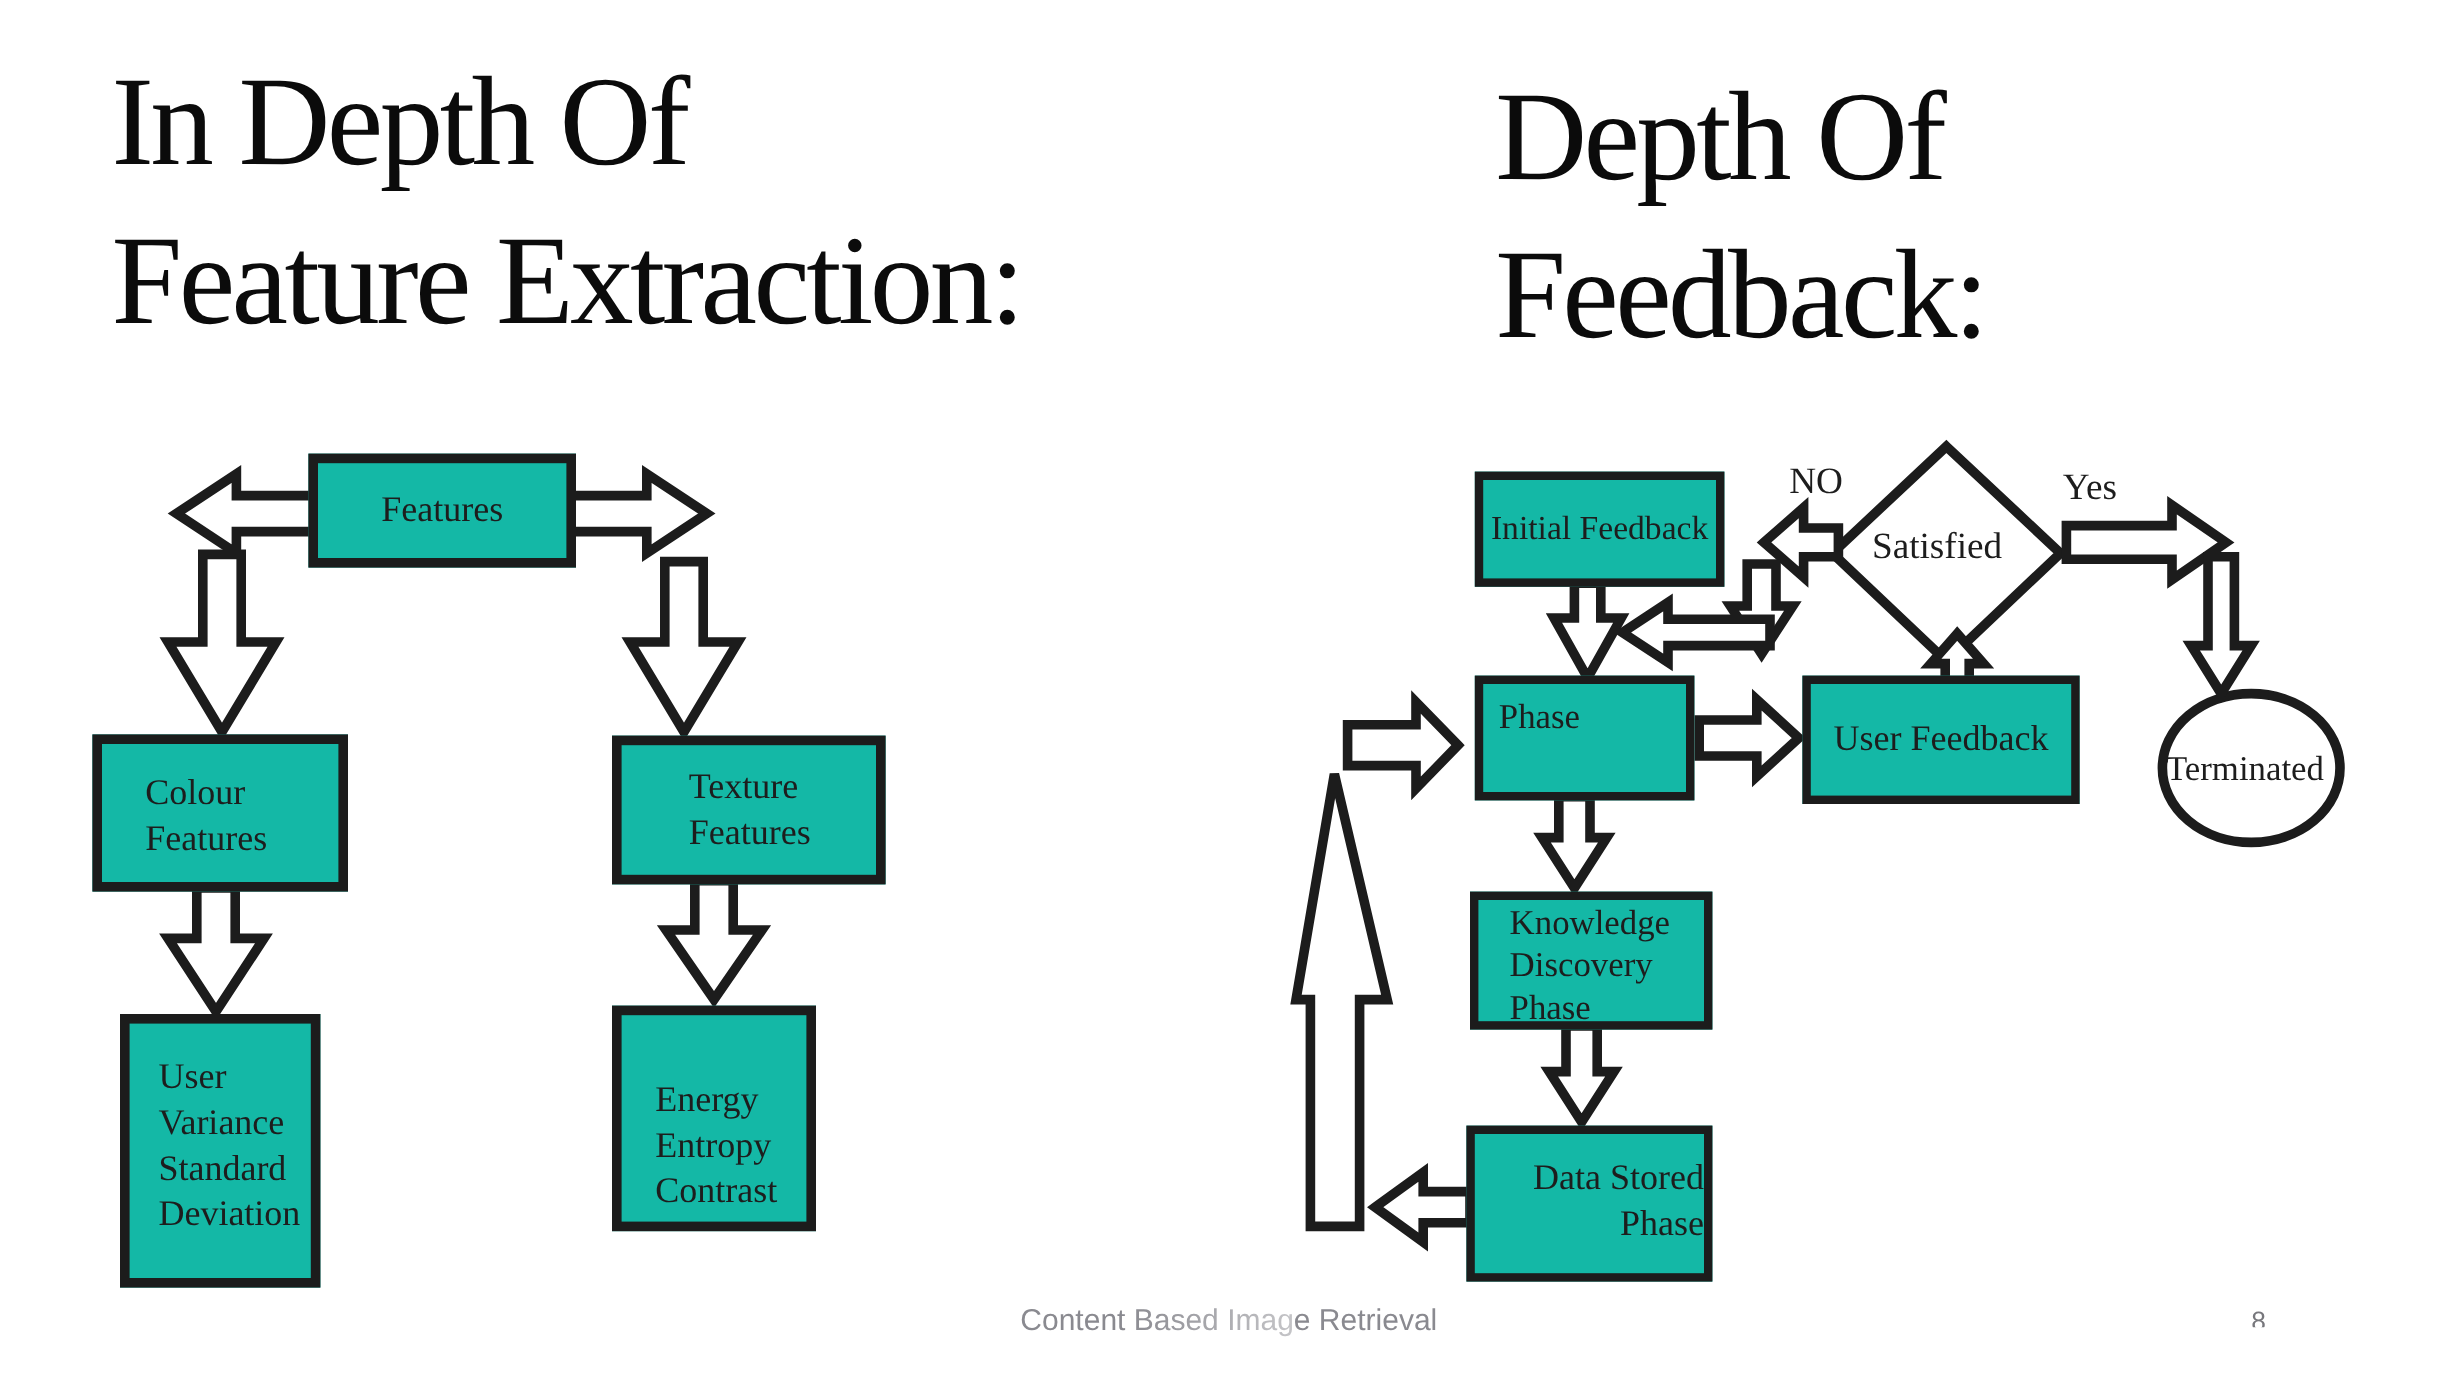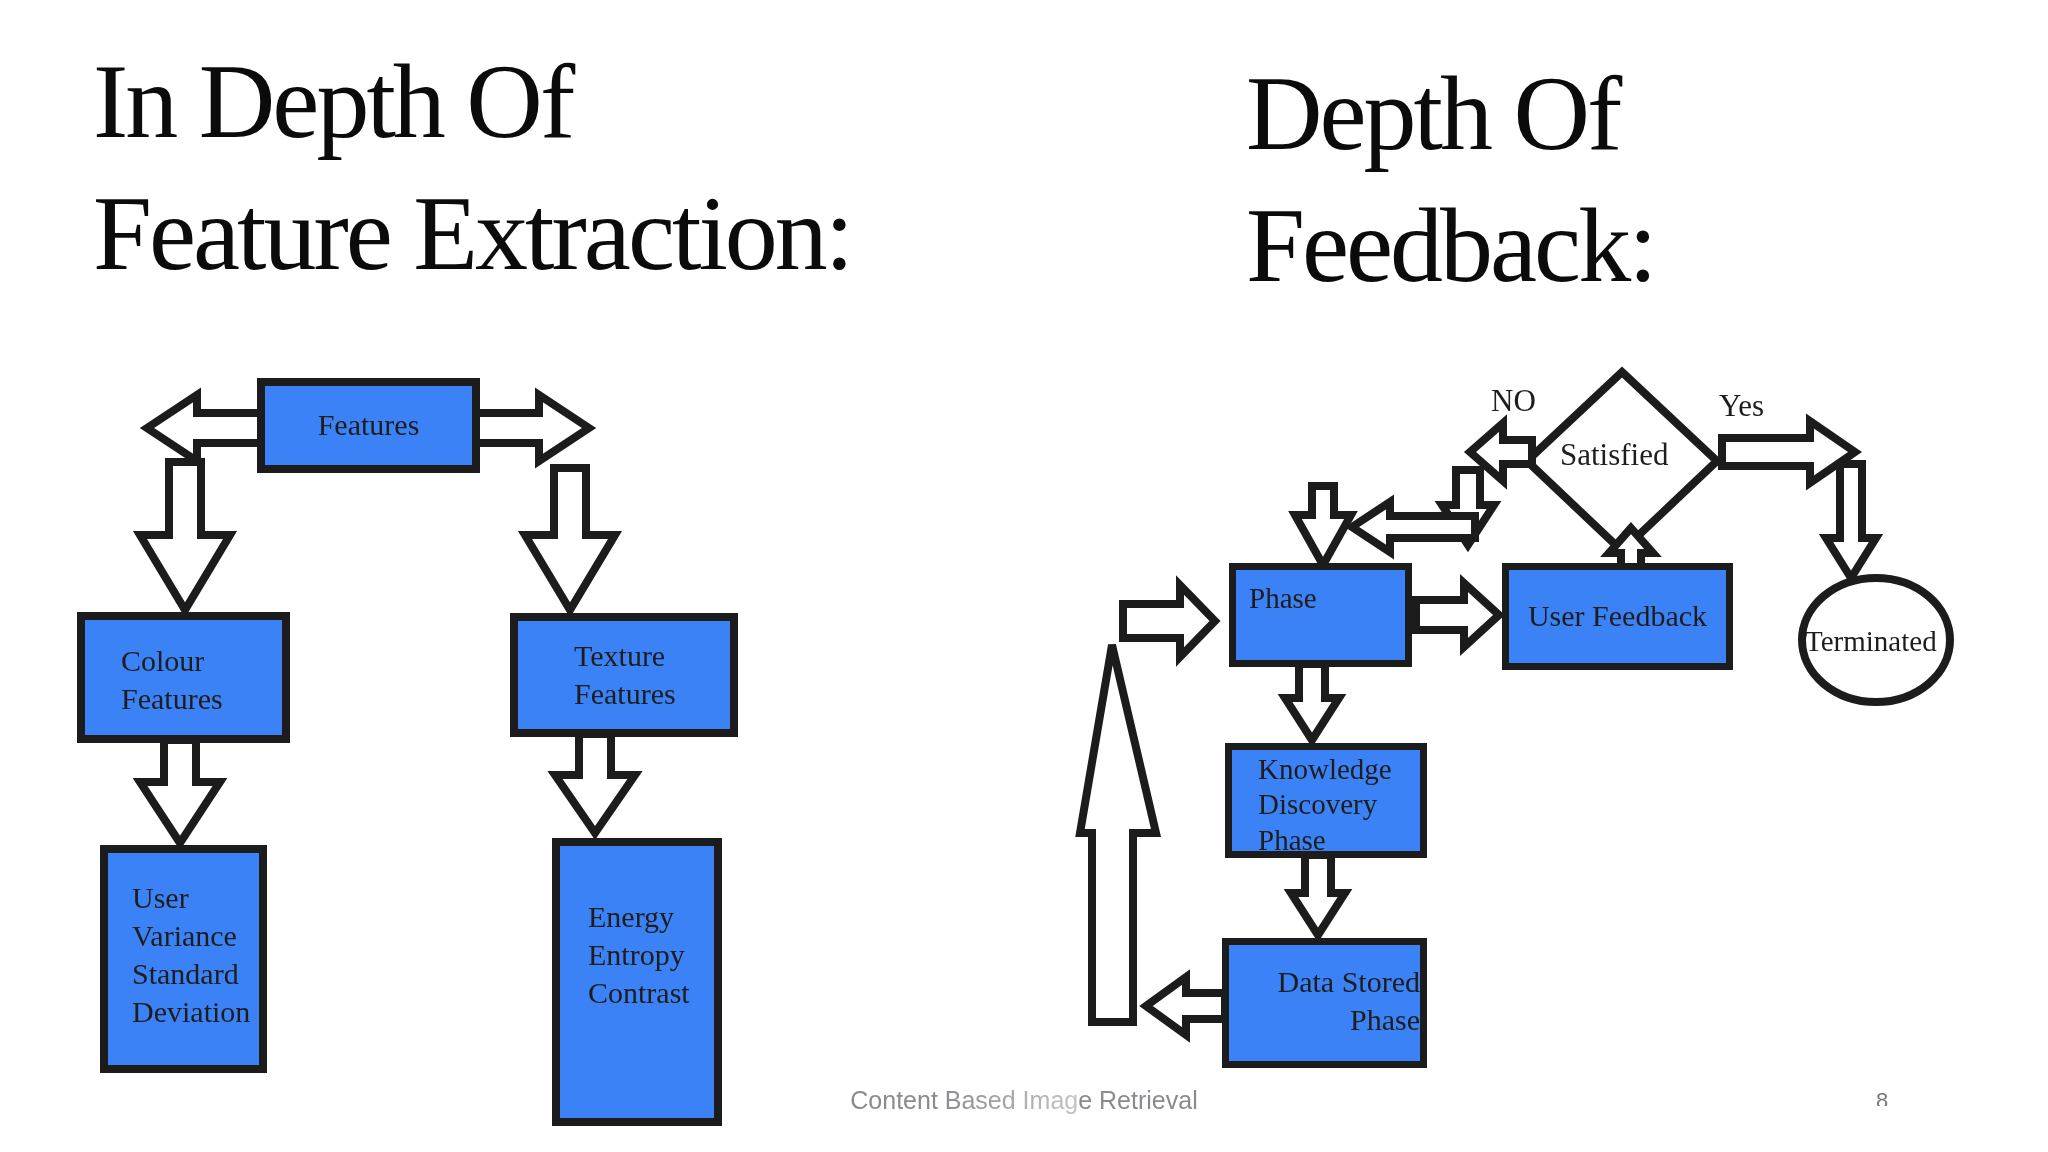"Features" .fbox { background: #3b82f6 -> #14b8a6 }
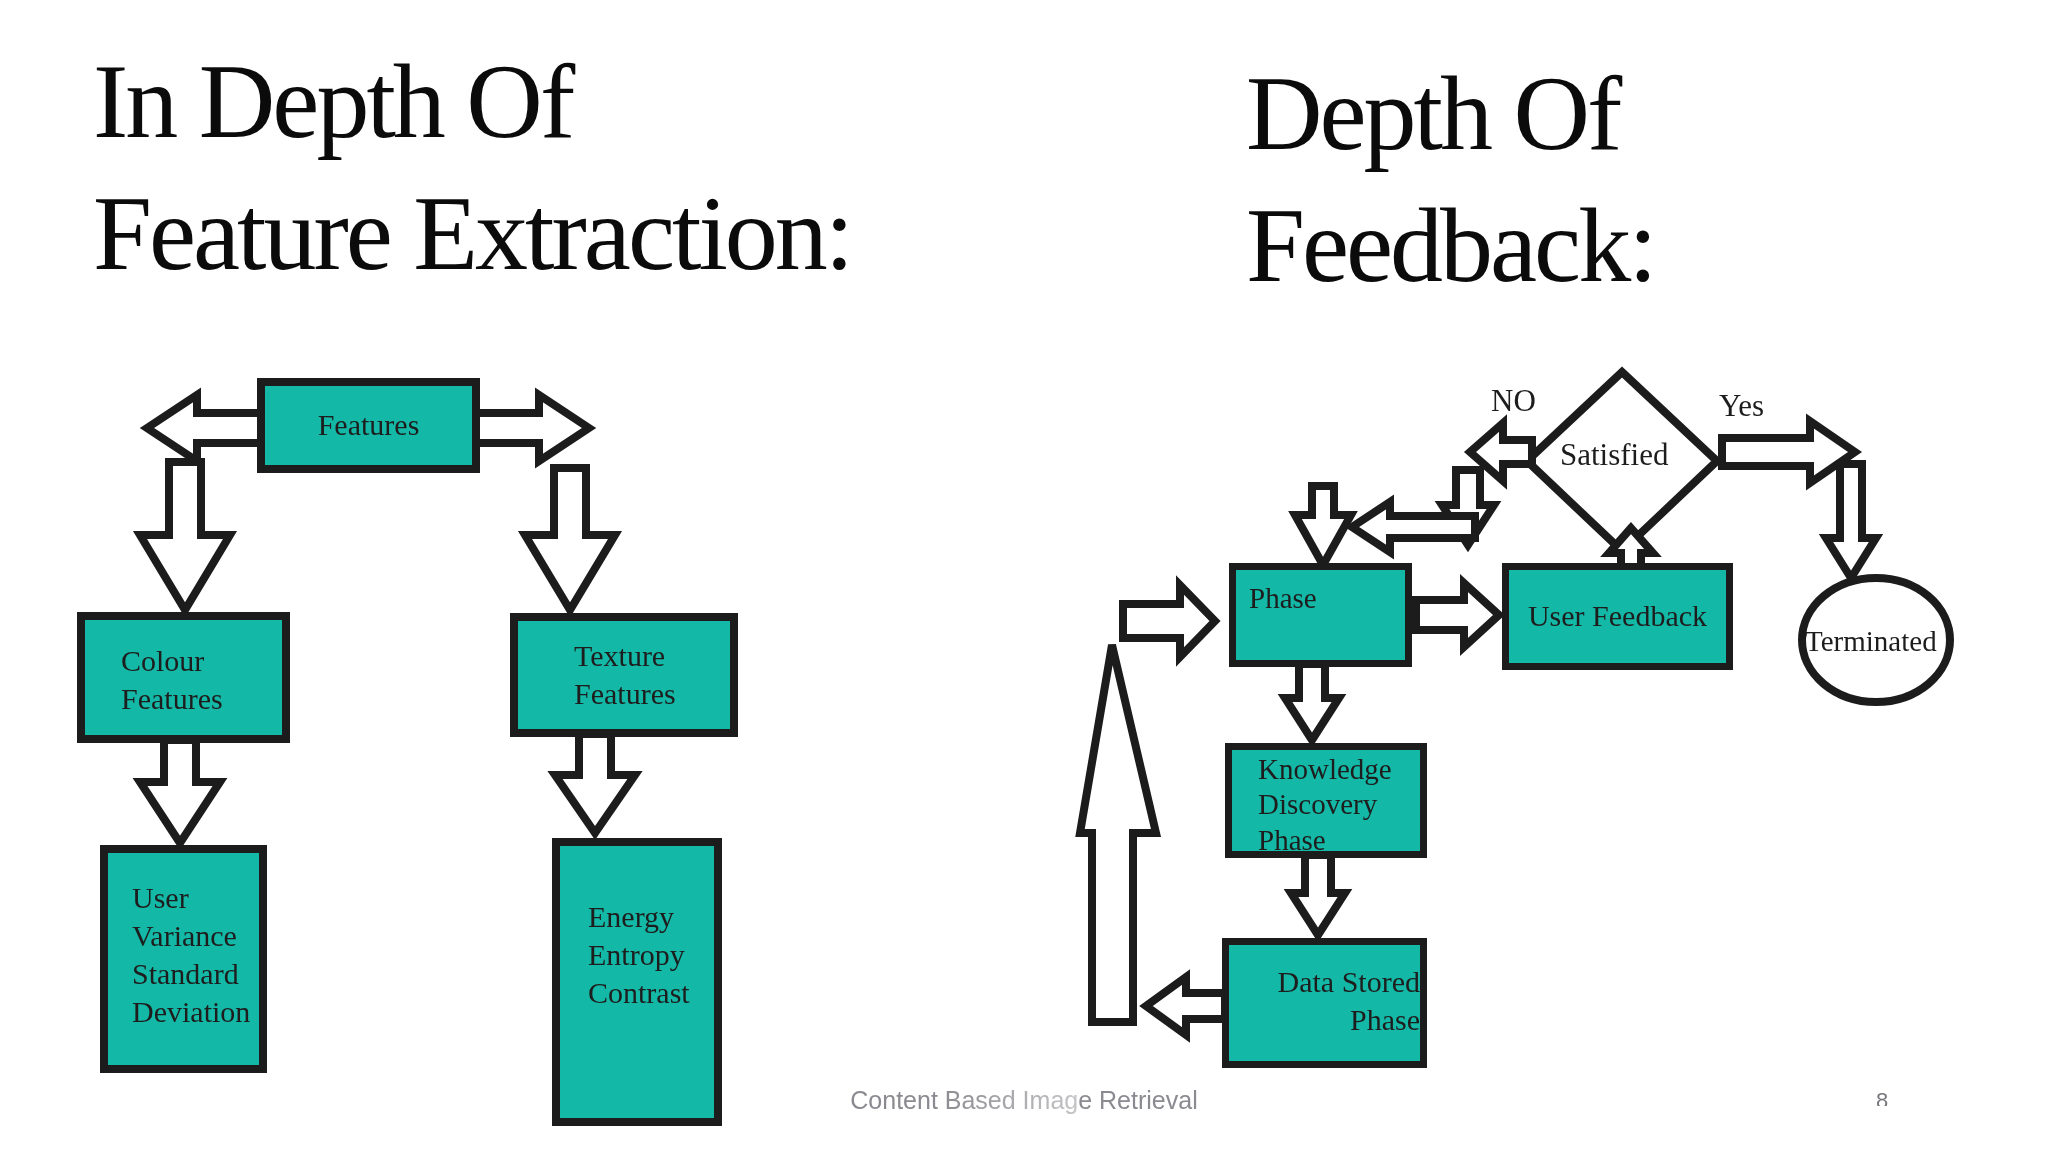"Initial Feedback" div.fbox { html: none -> <div> <span>Initial Feedback</span> </div> }
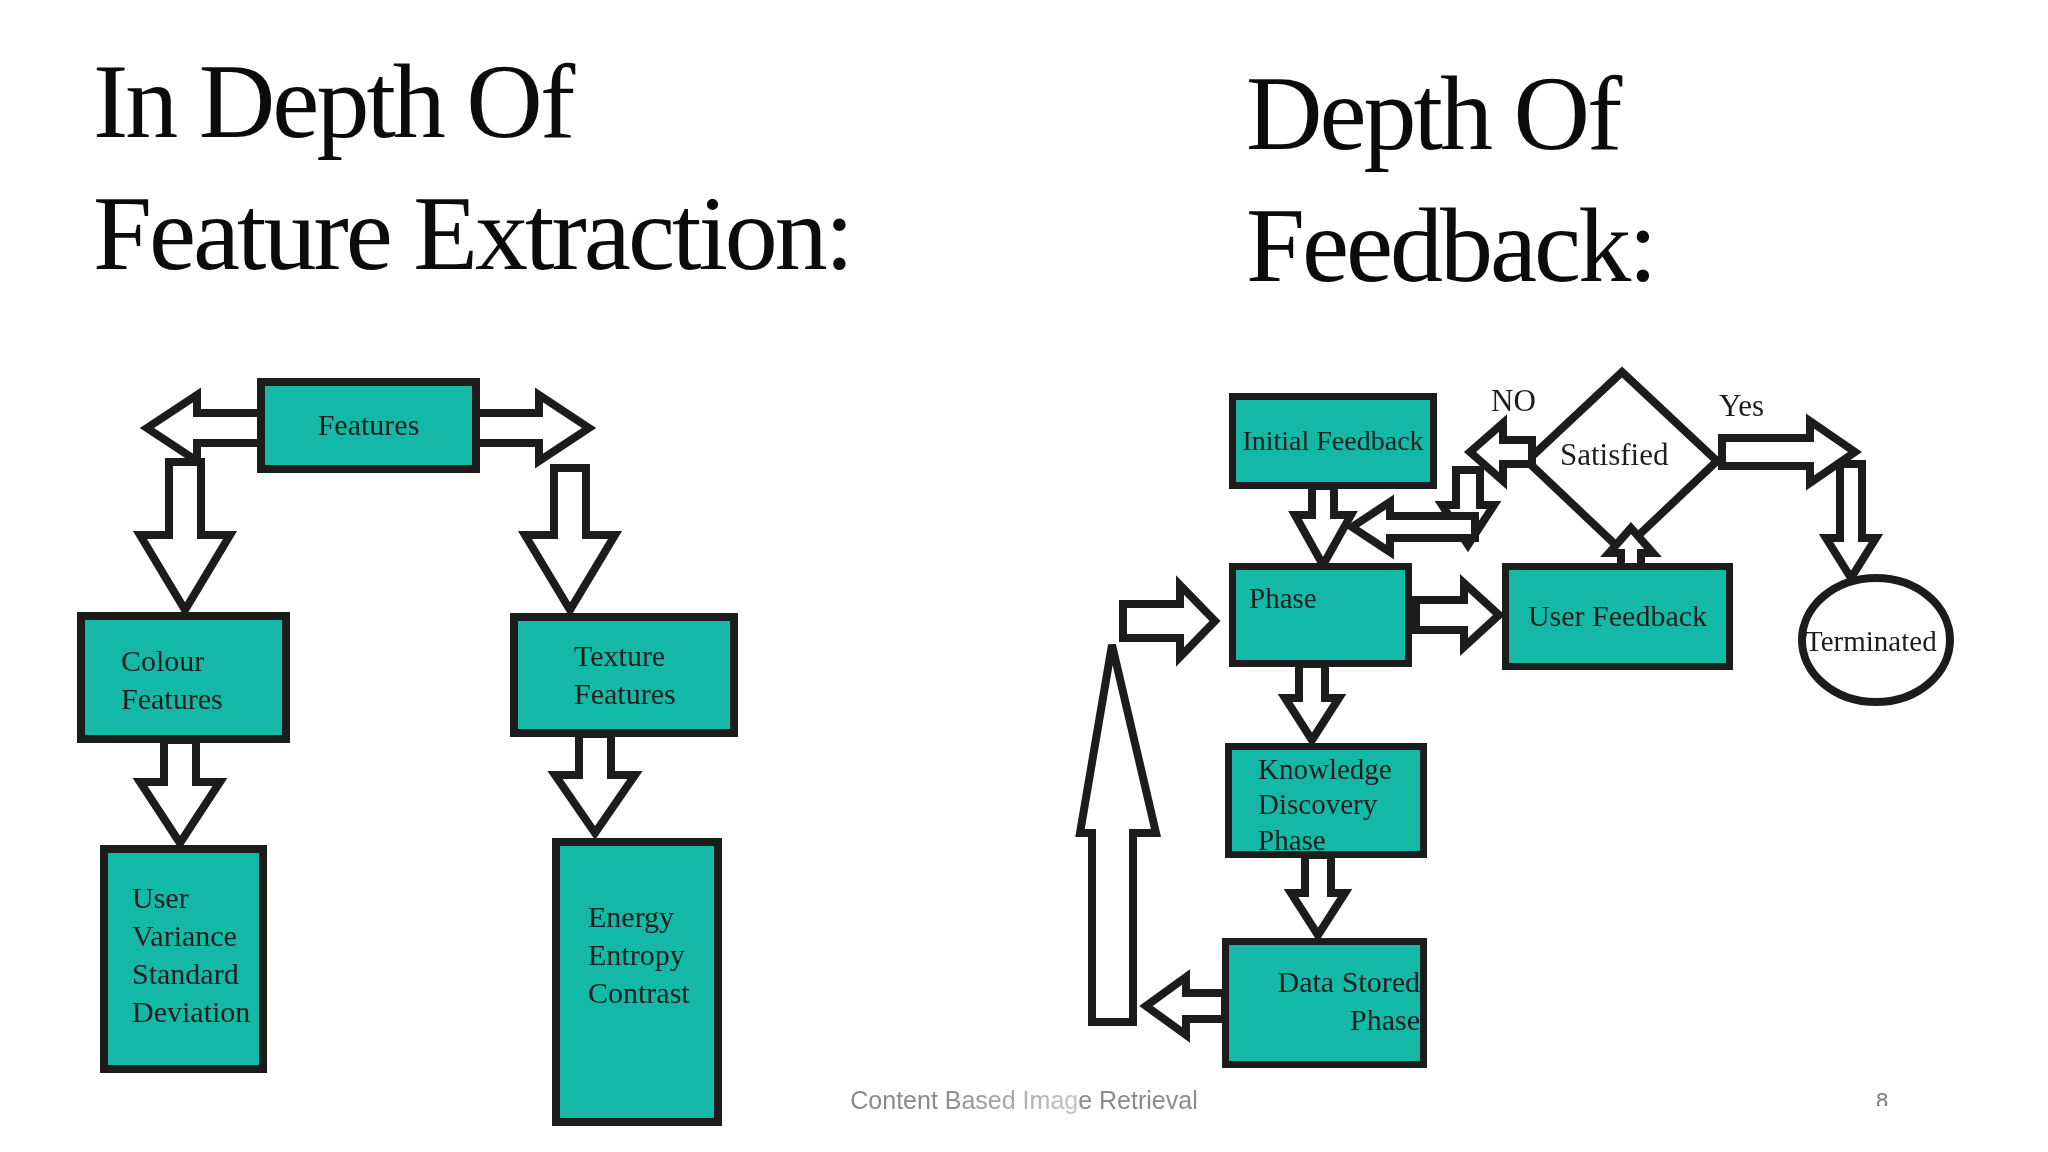"Energy" div.fbox { height: 288px -> 188px; margin-left: 42px -> none }
